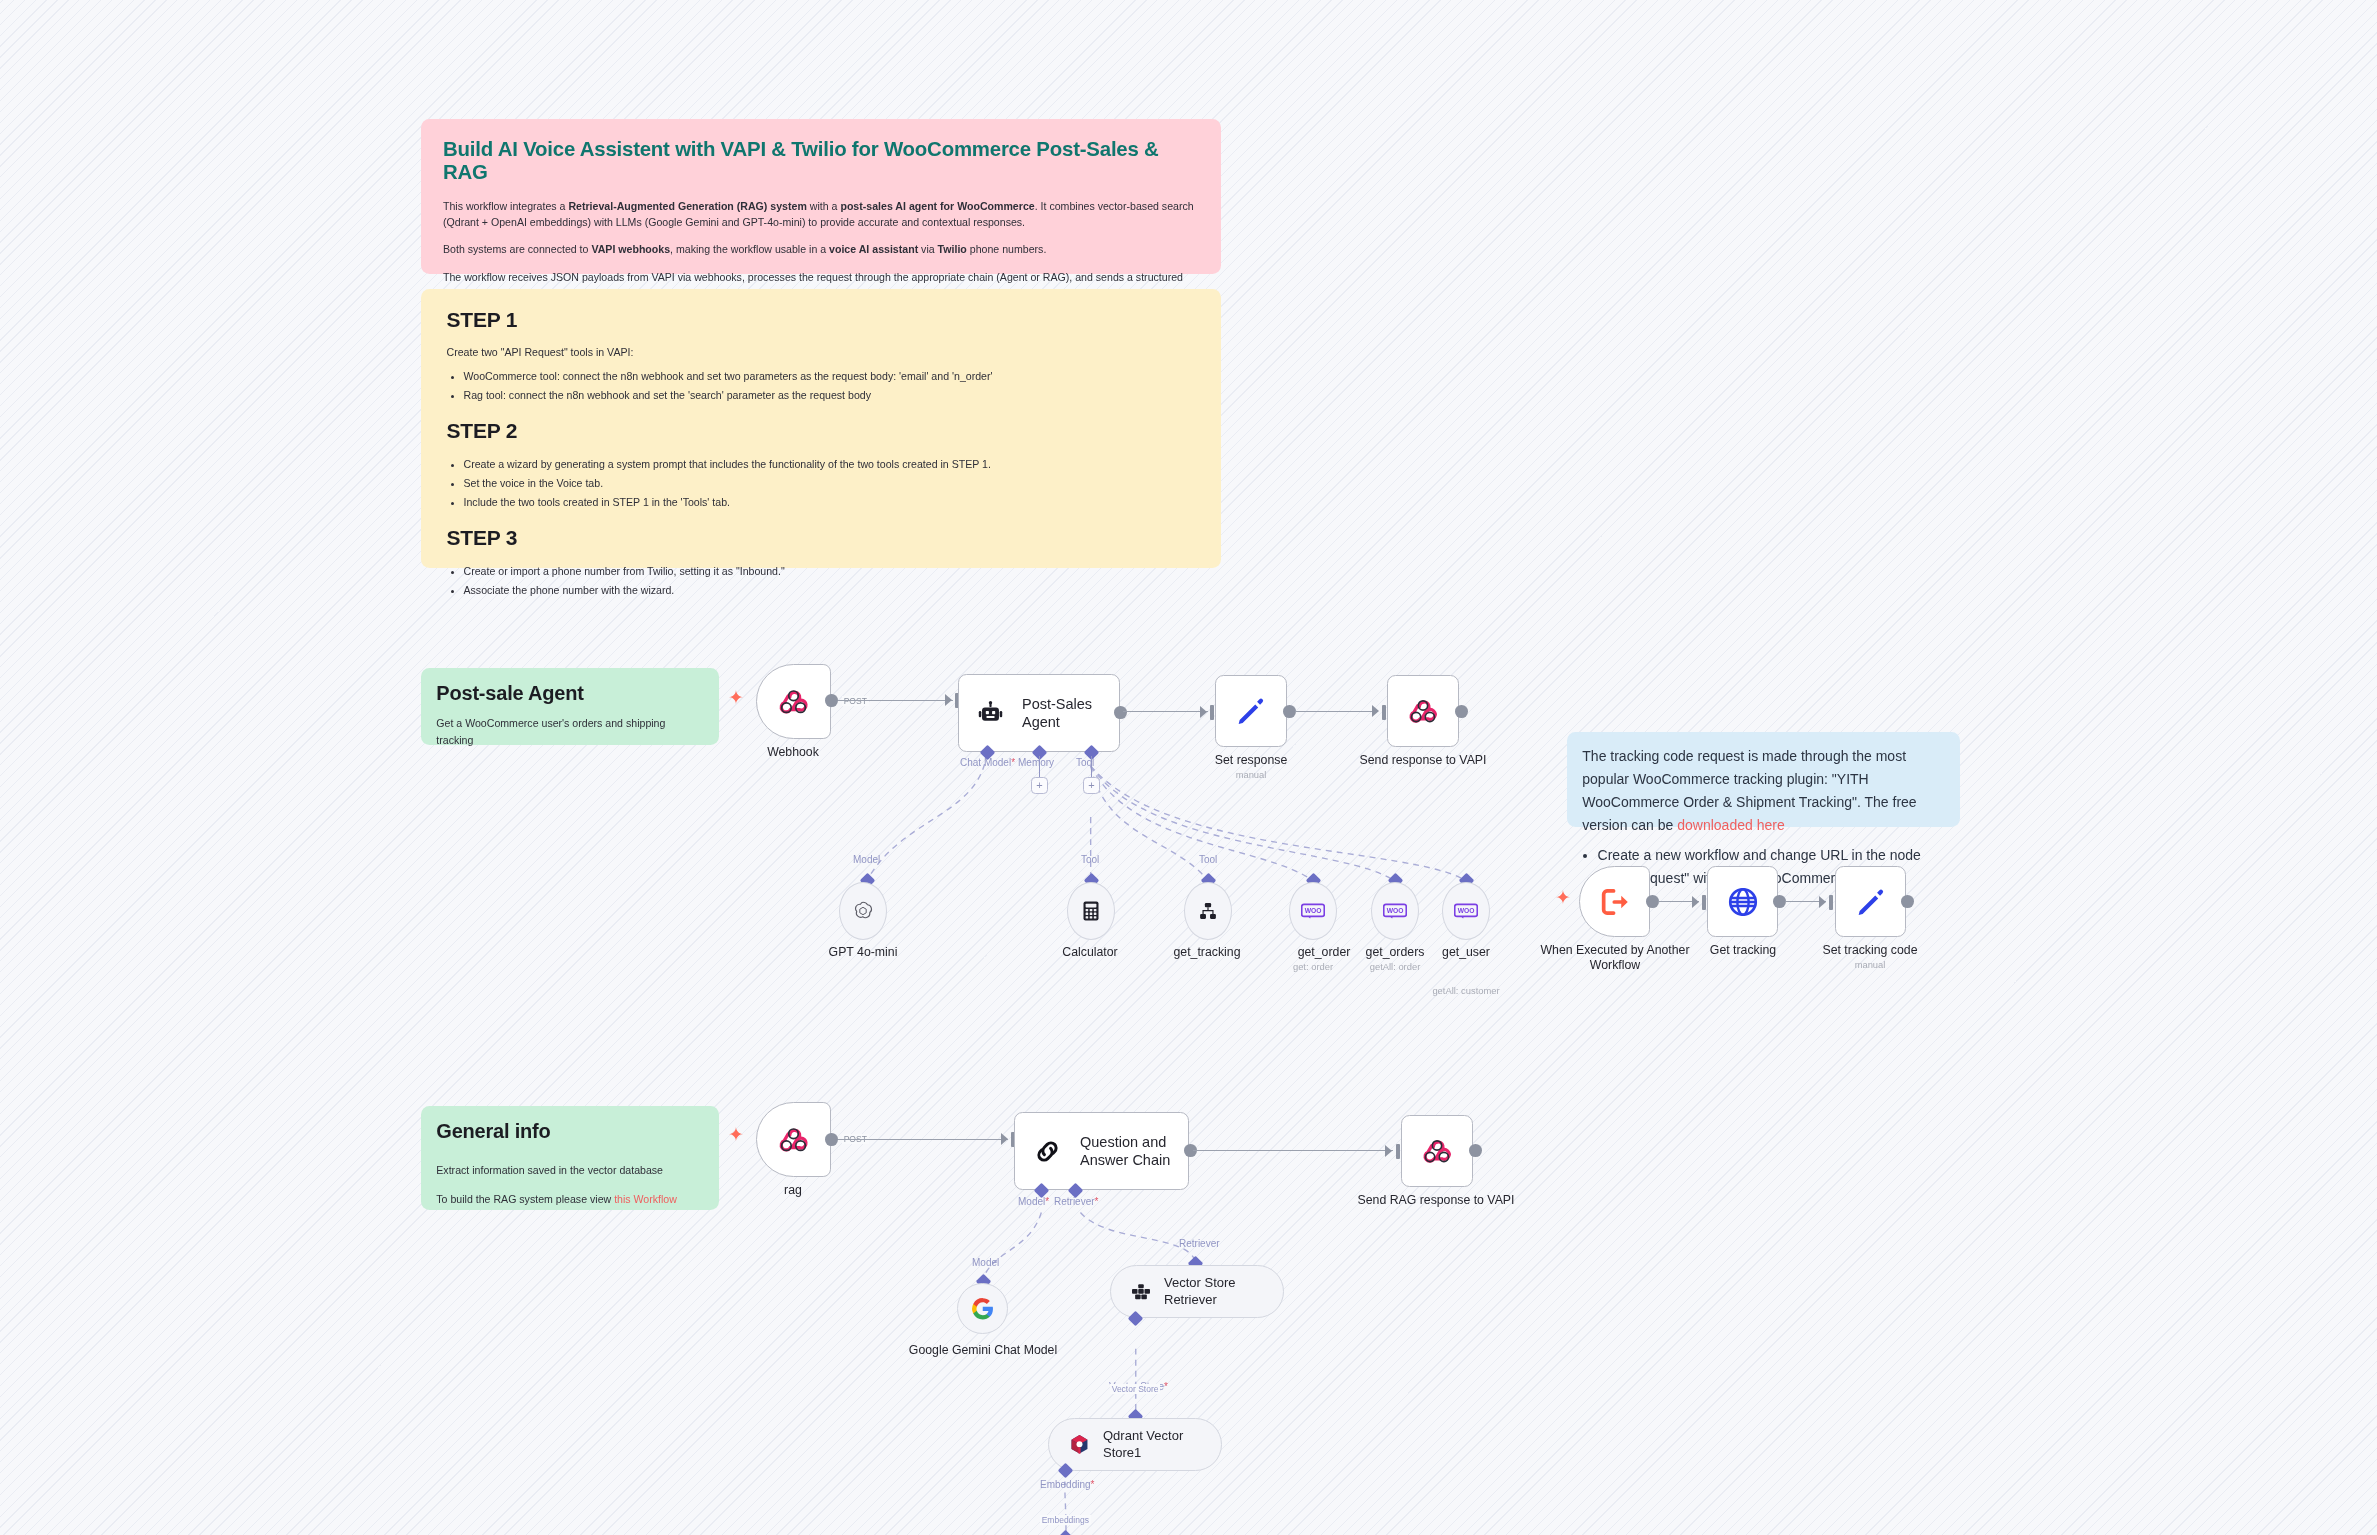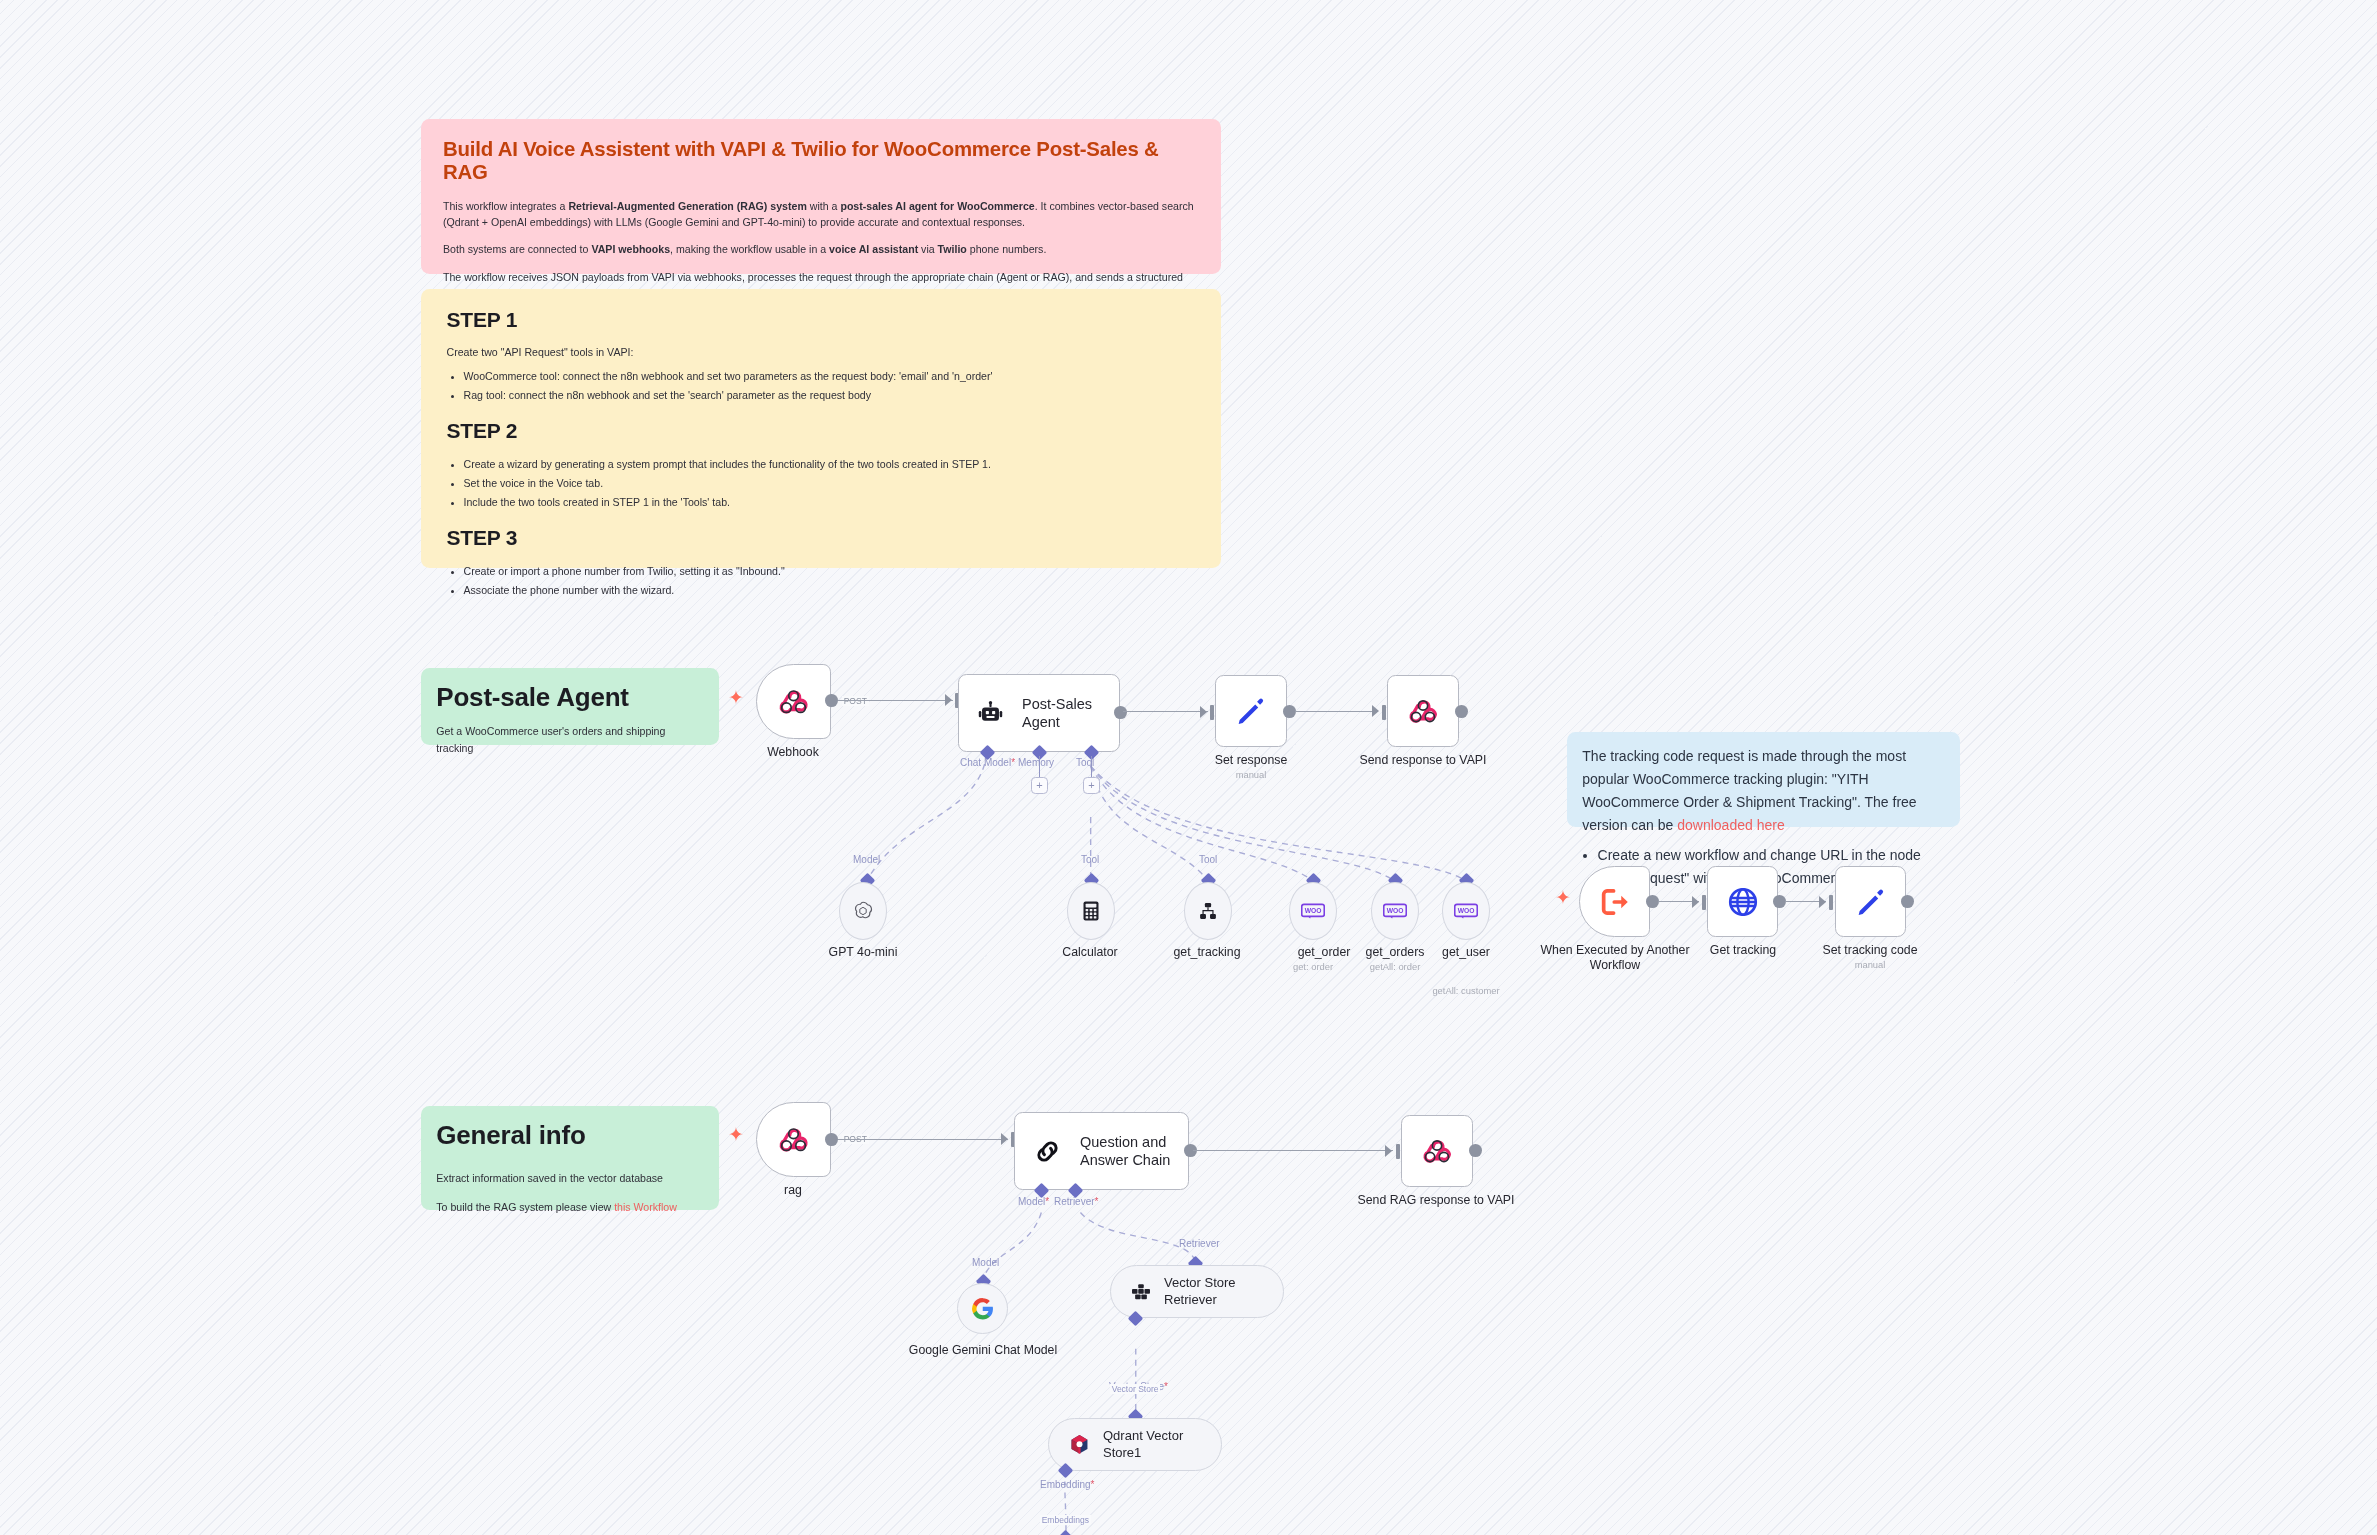"Build AI Voice Assistent with" .note h1 { color: #c2410c -> #0f766e }
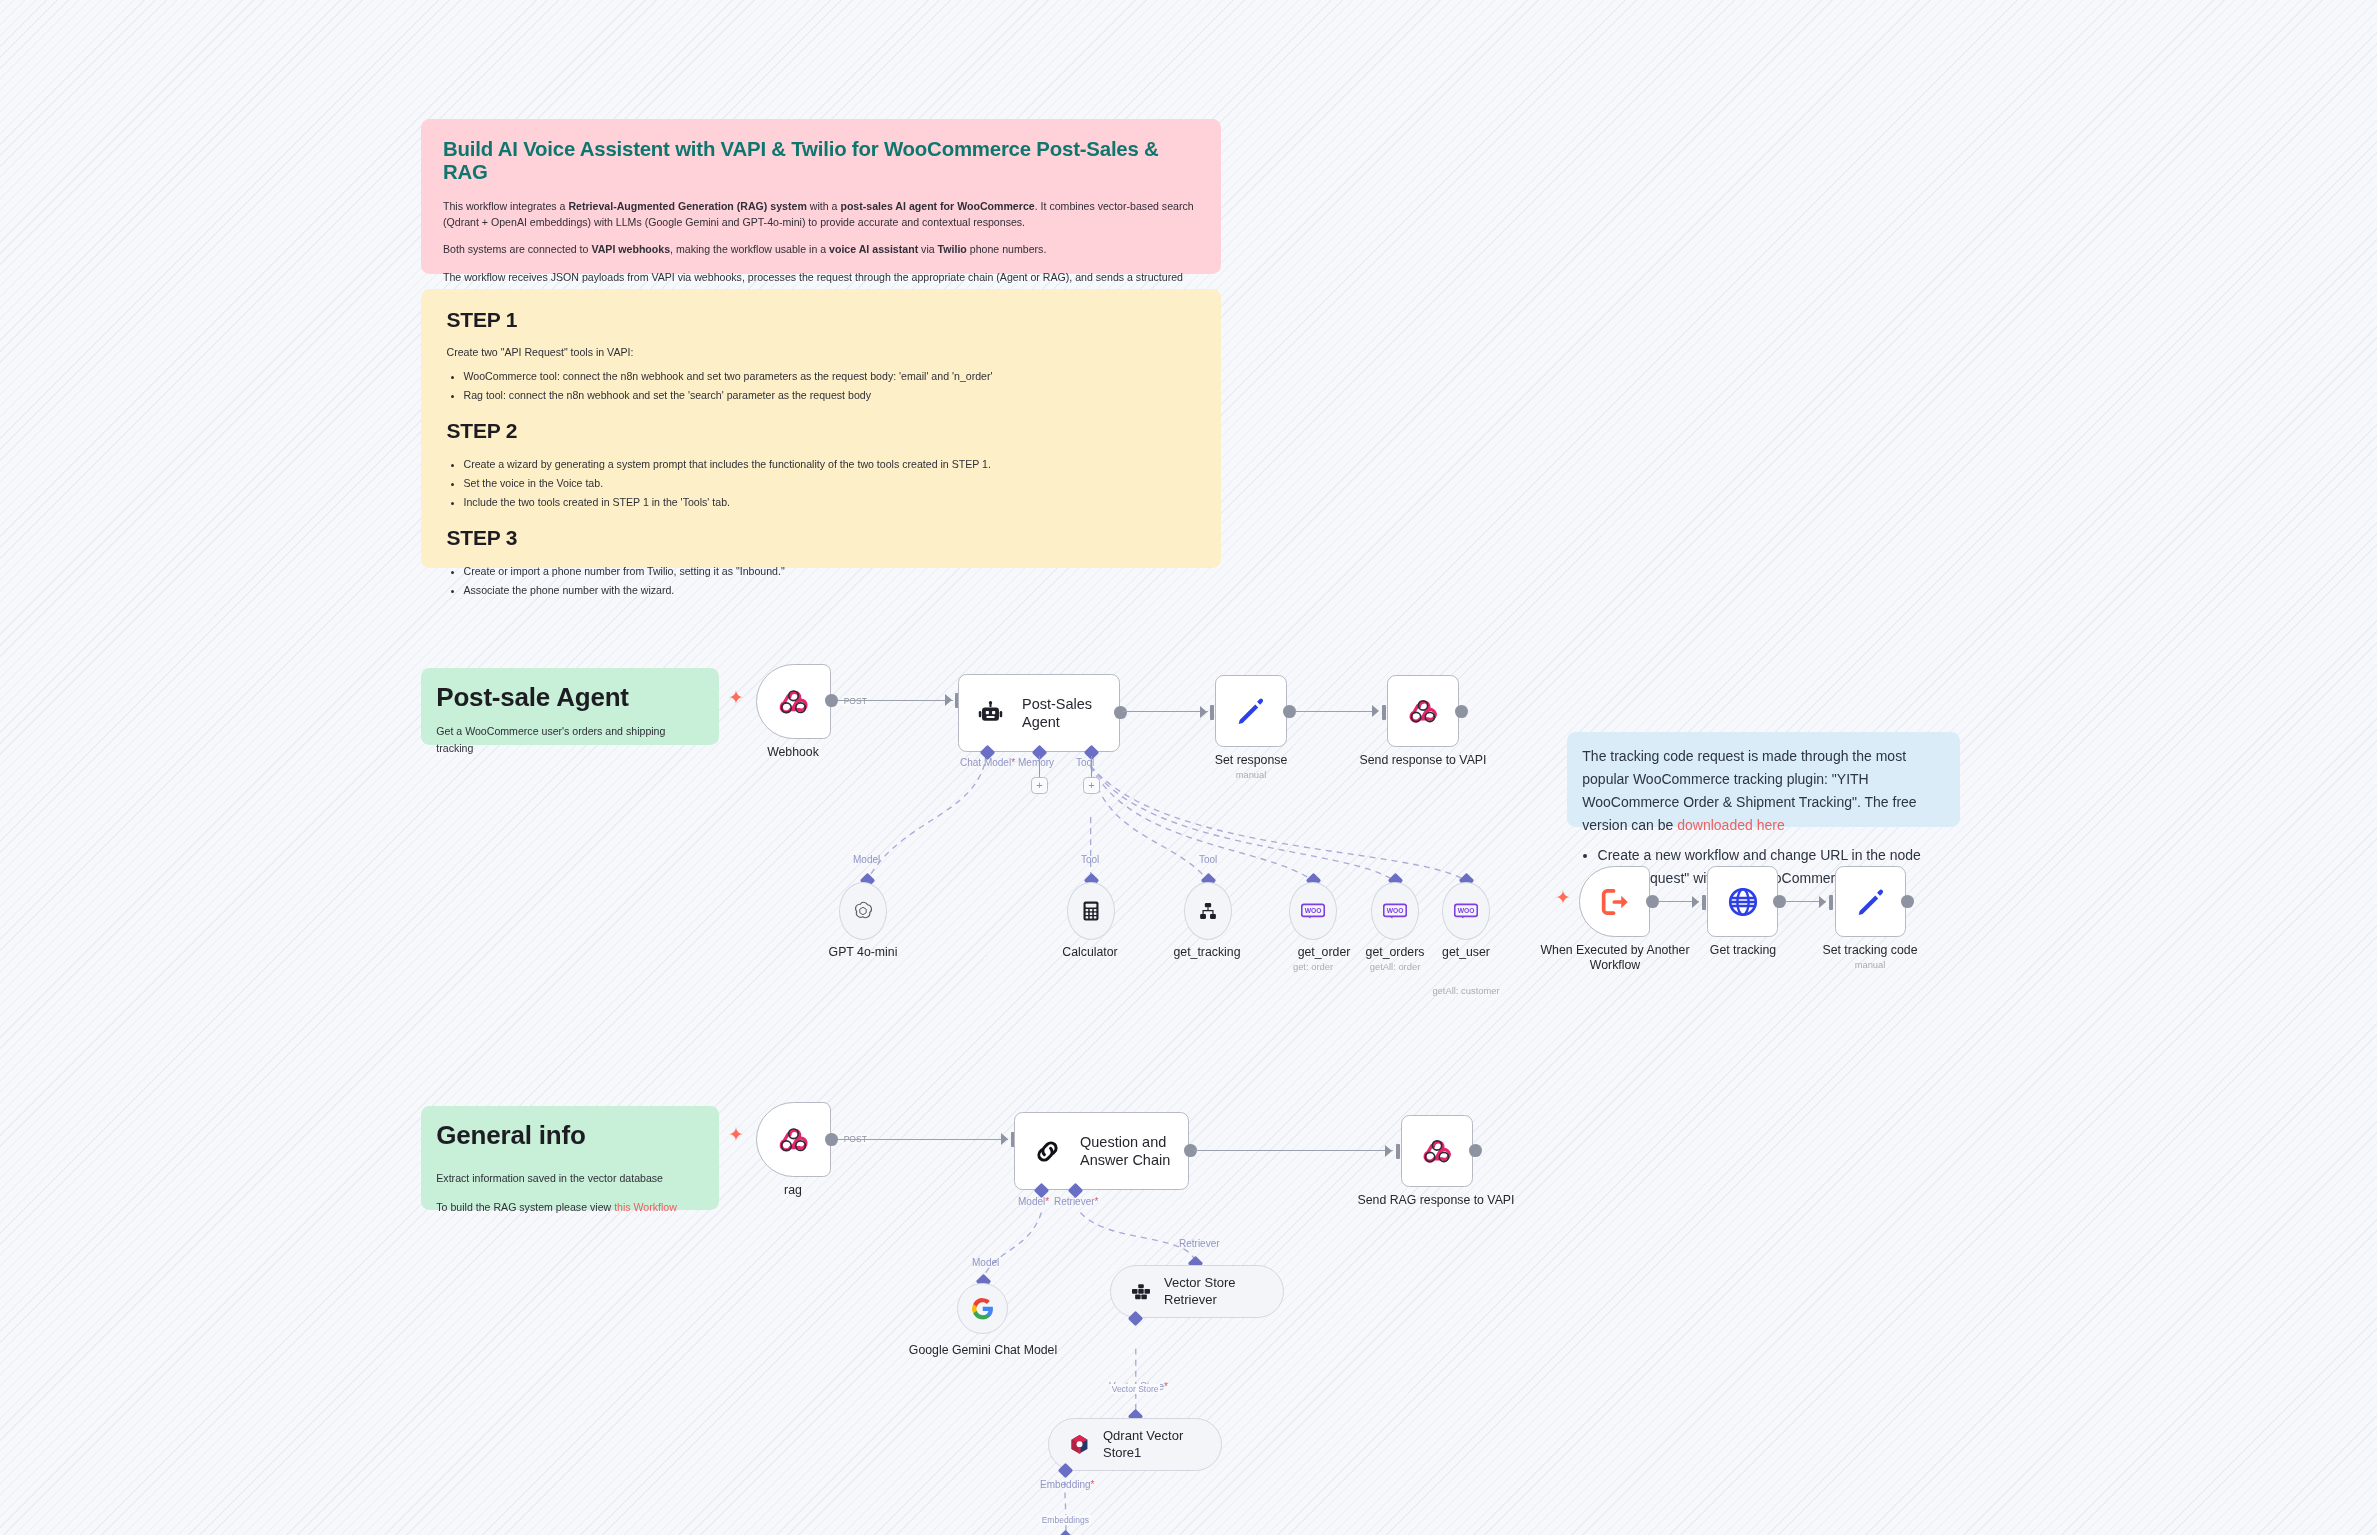"Post-sale Agent" .note-green h2 { font-size: 26px -> 20px }
